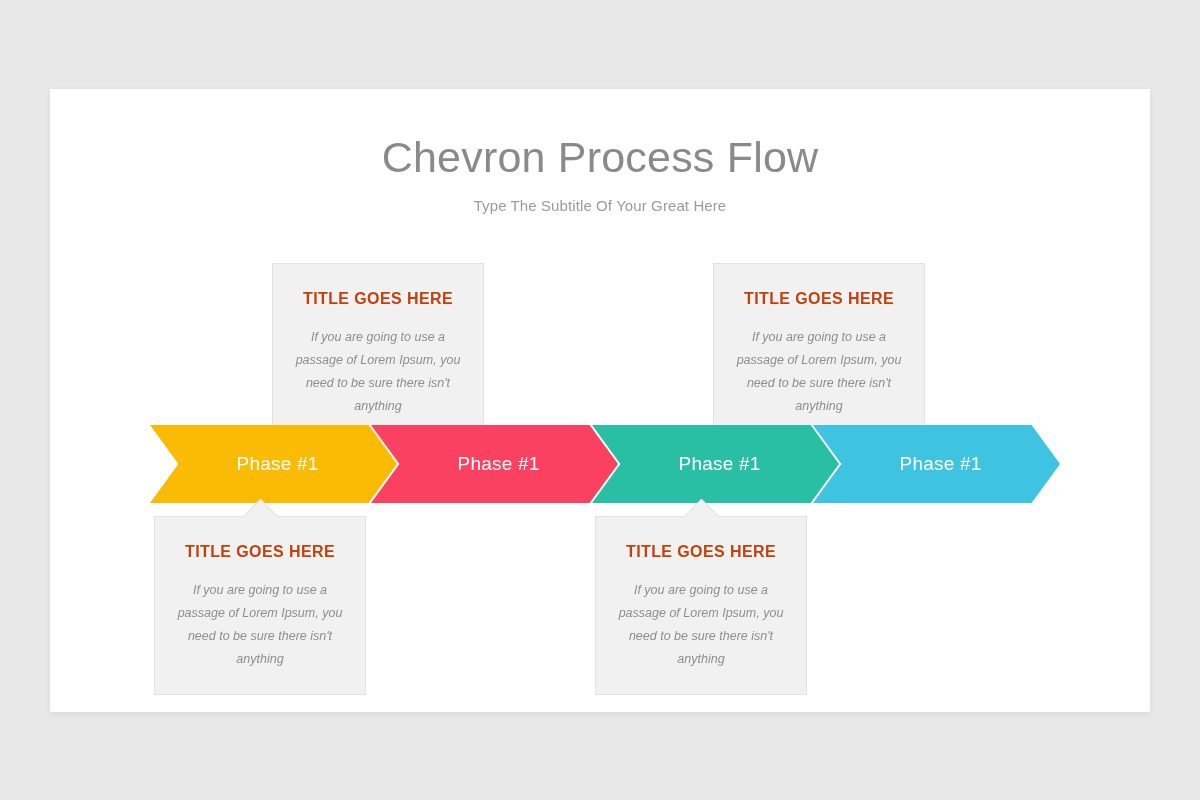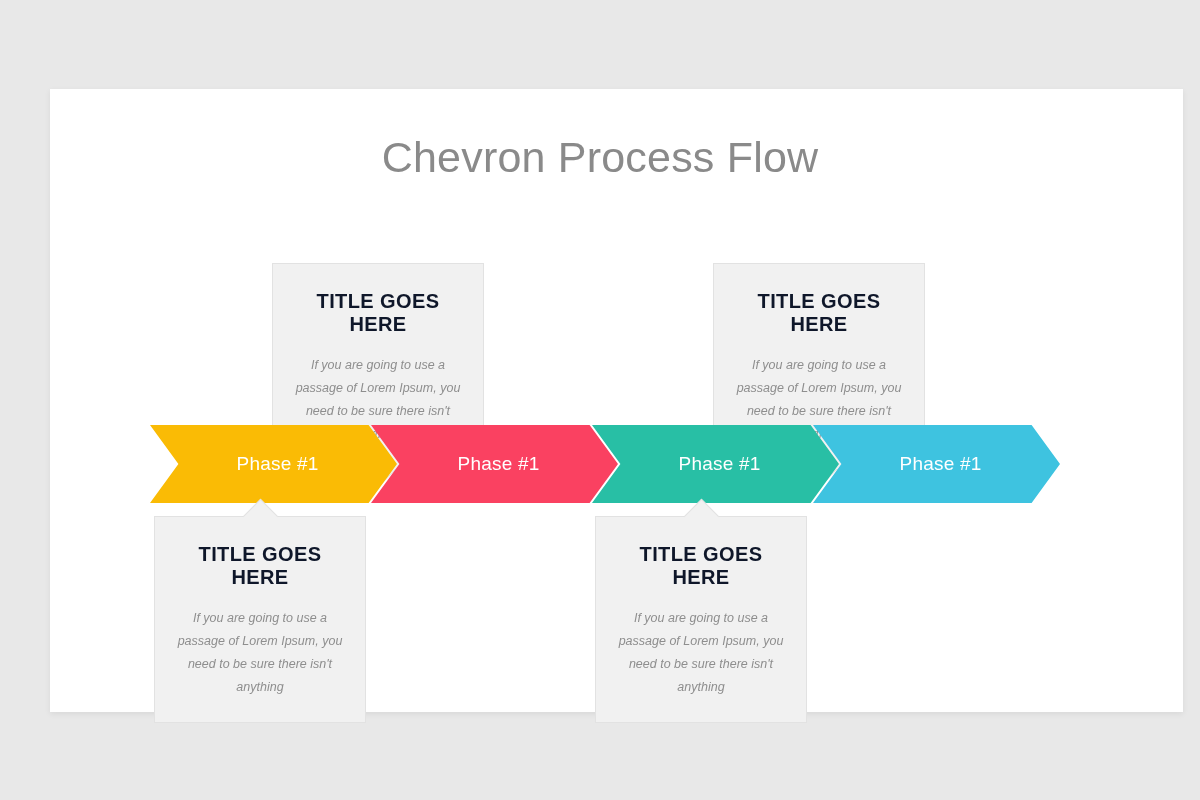"Chevron Process Flow" #slide { padding-left: 33px -> none }
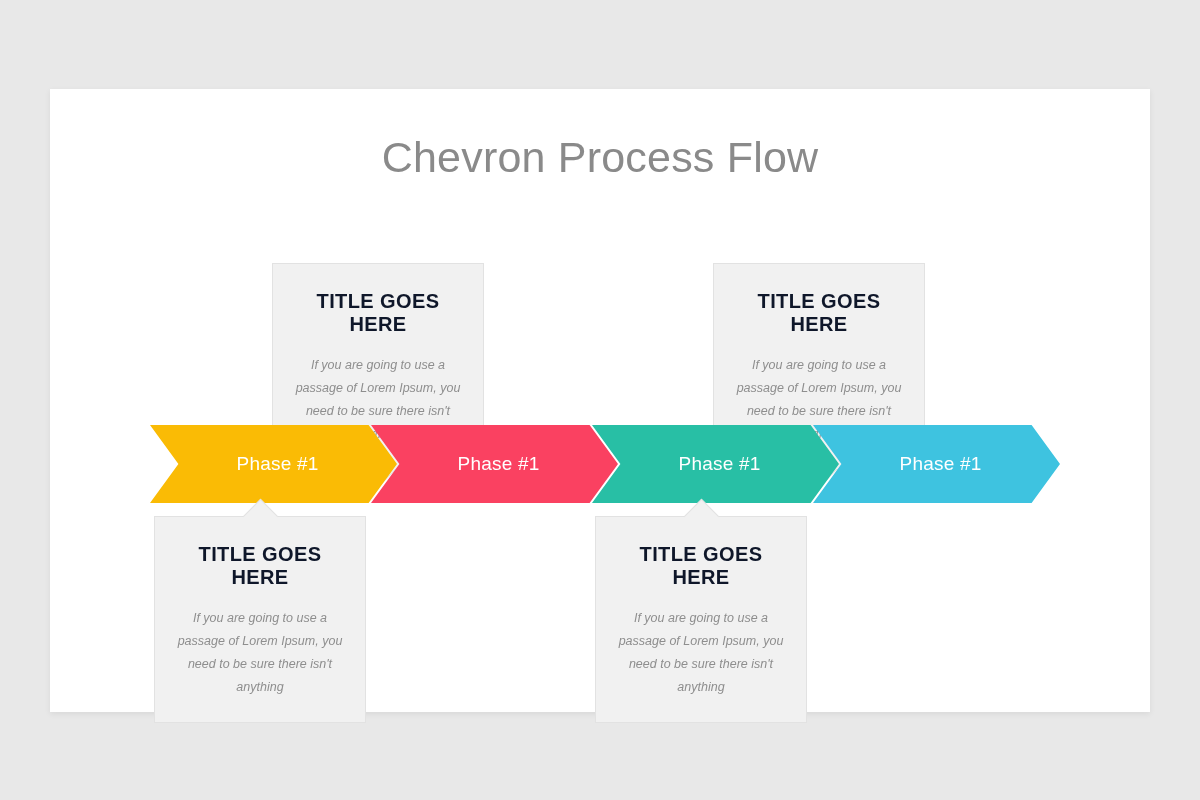"Type The Subtitle Of Your" p { html: none -> <p>Type The Subtitle Of Your Great Here</p> }
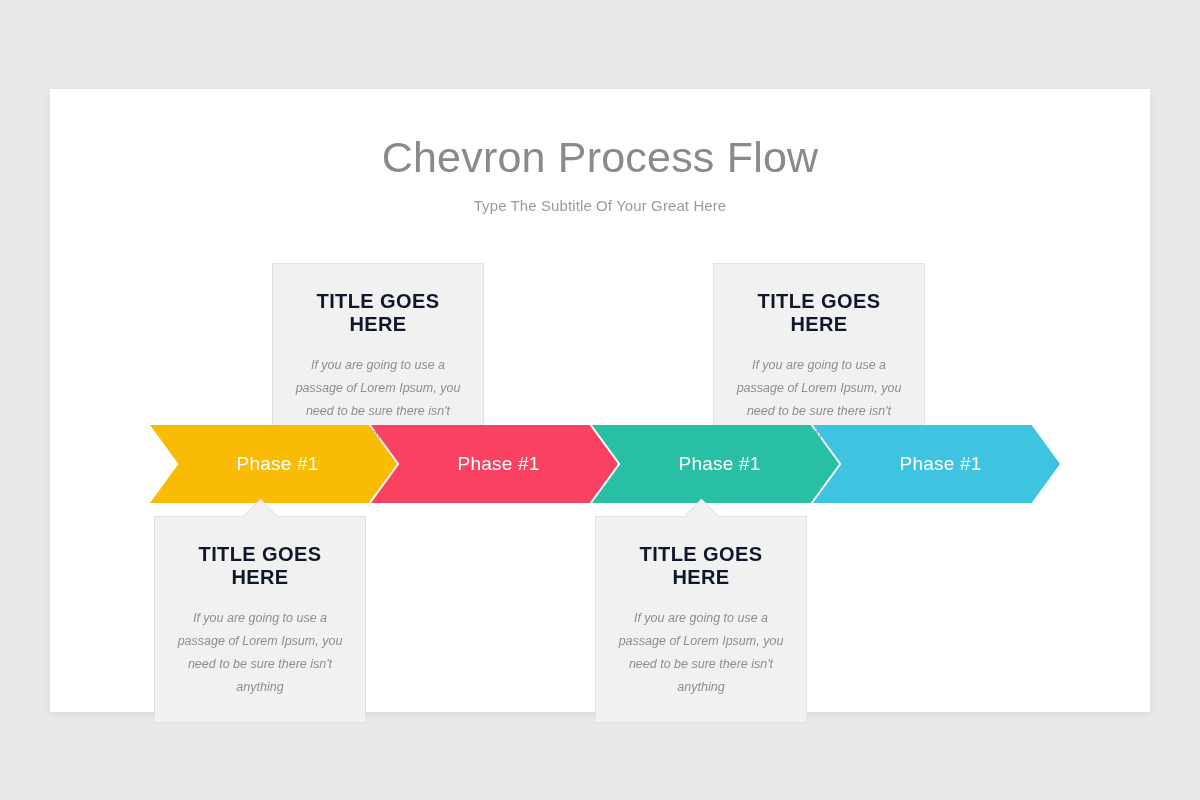"TITLE GOES HERE" .callout-title { color: #0f172a -> #c2410c; font-size: 20px -> 16px }
